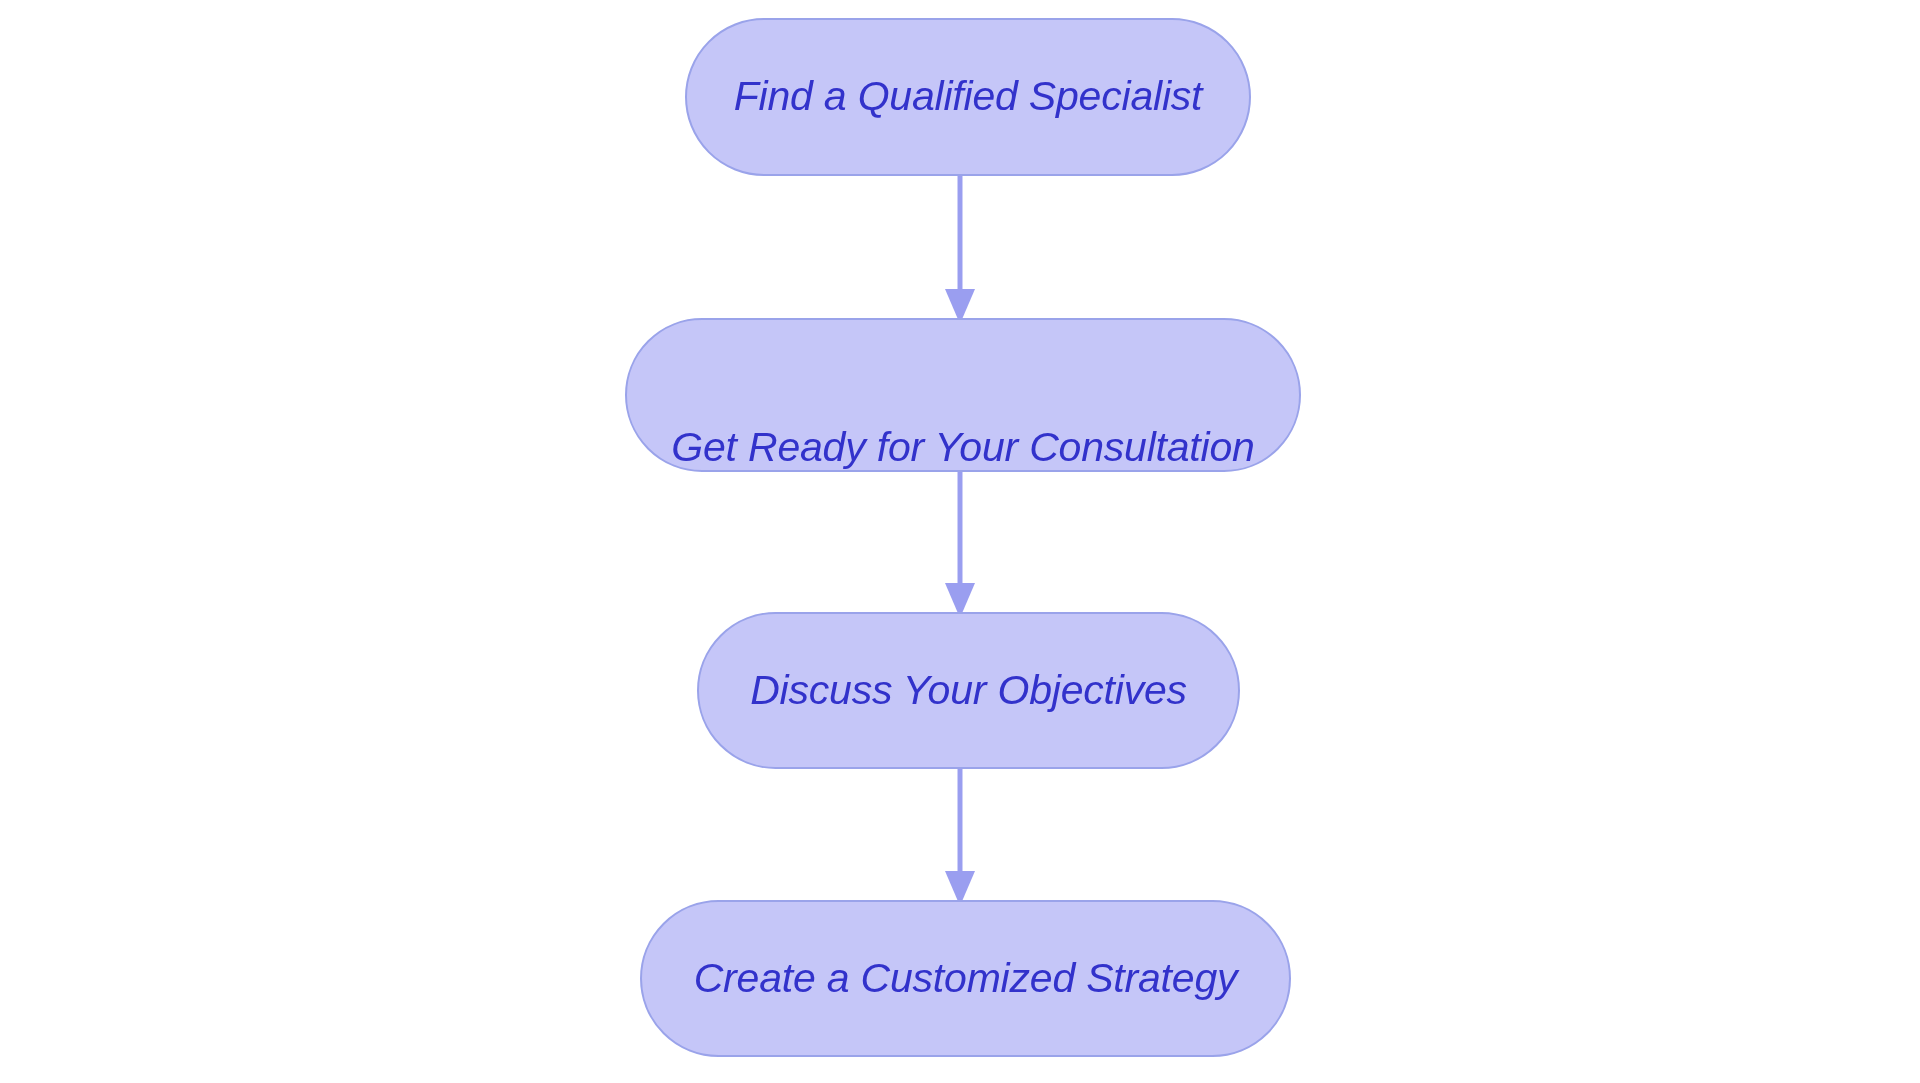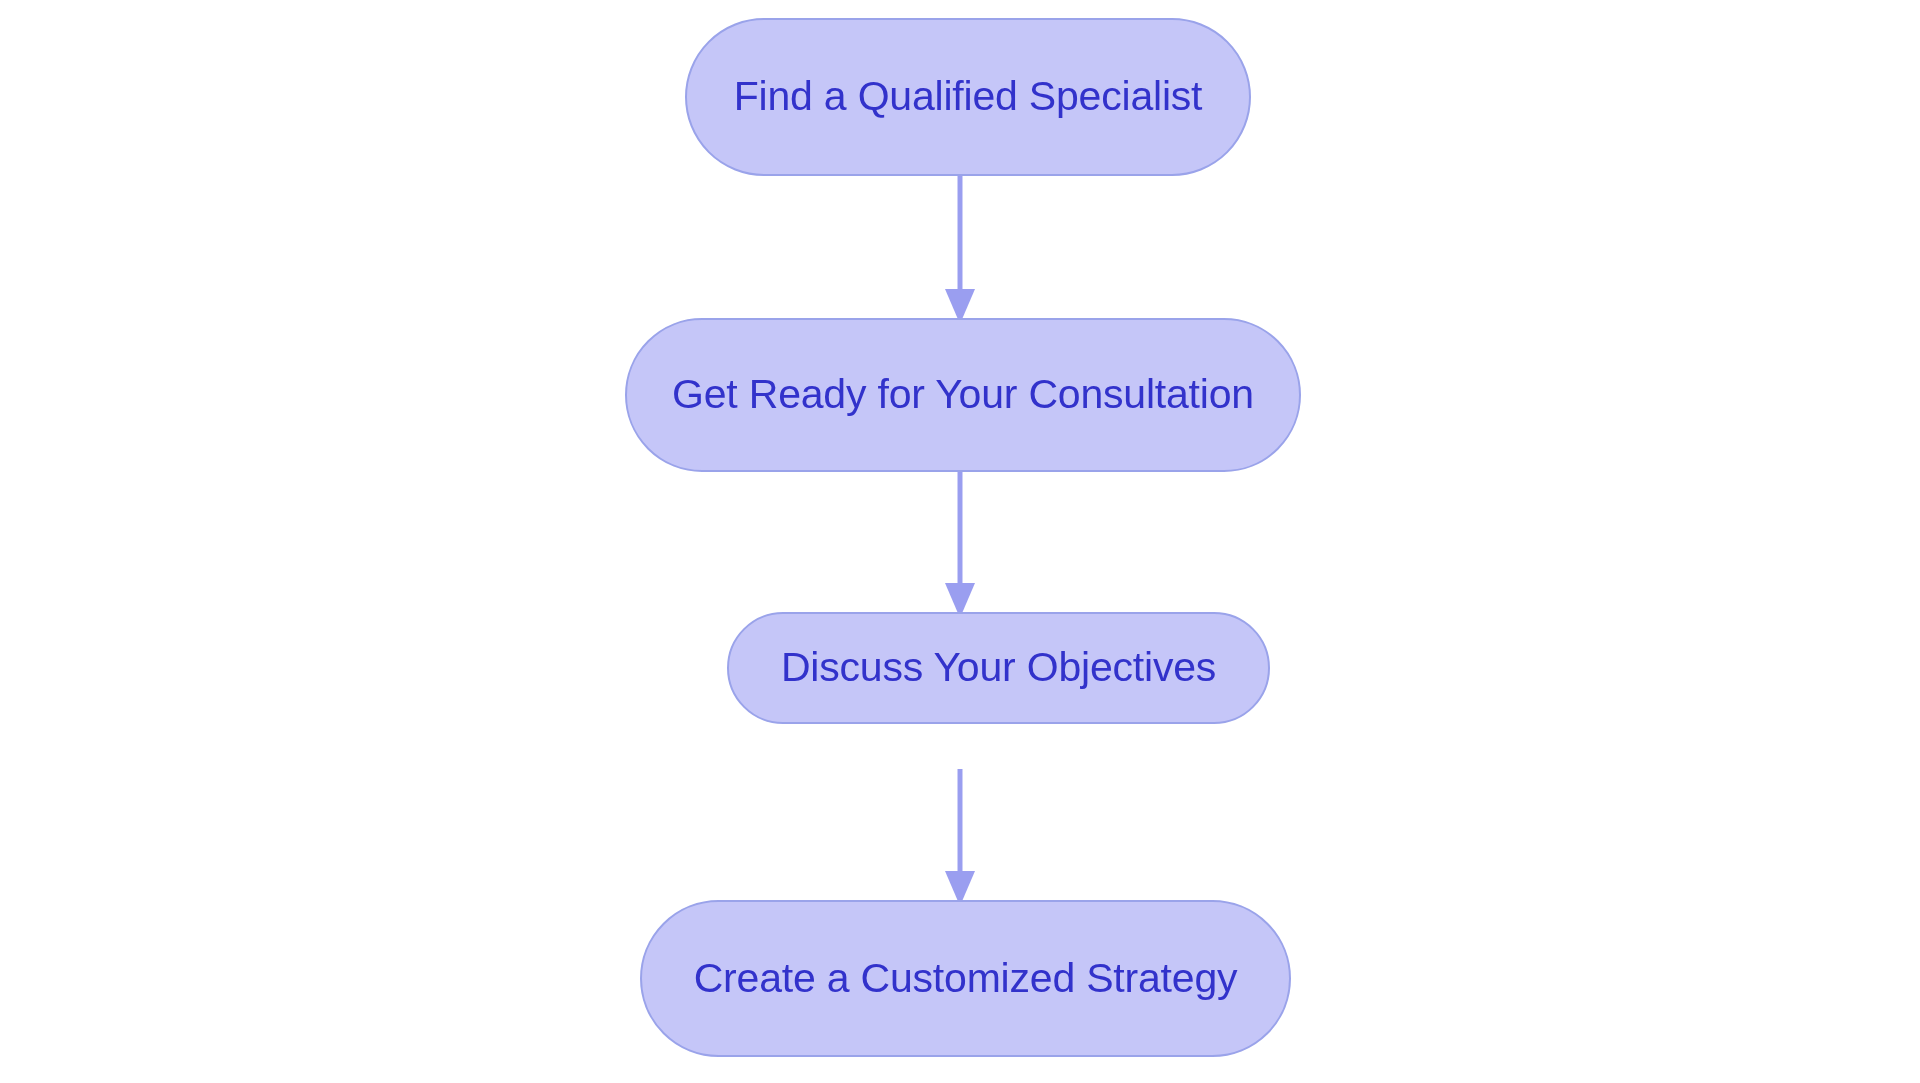"Find a Qualified Specialist" .node-label { font-style: none -> italic }
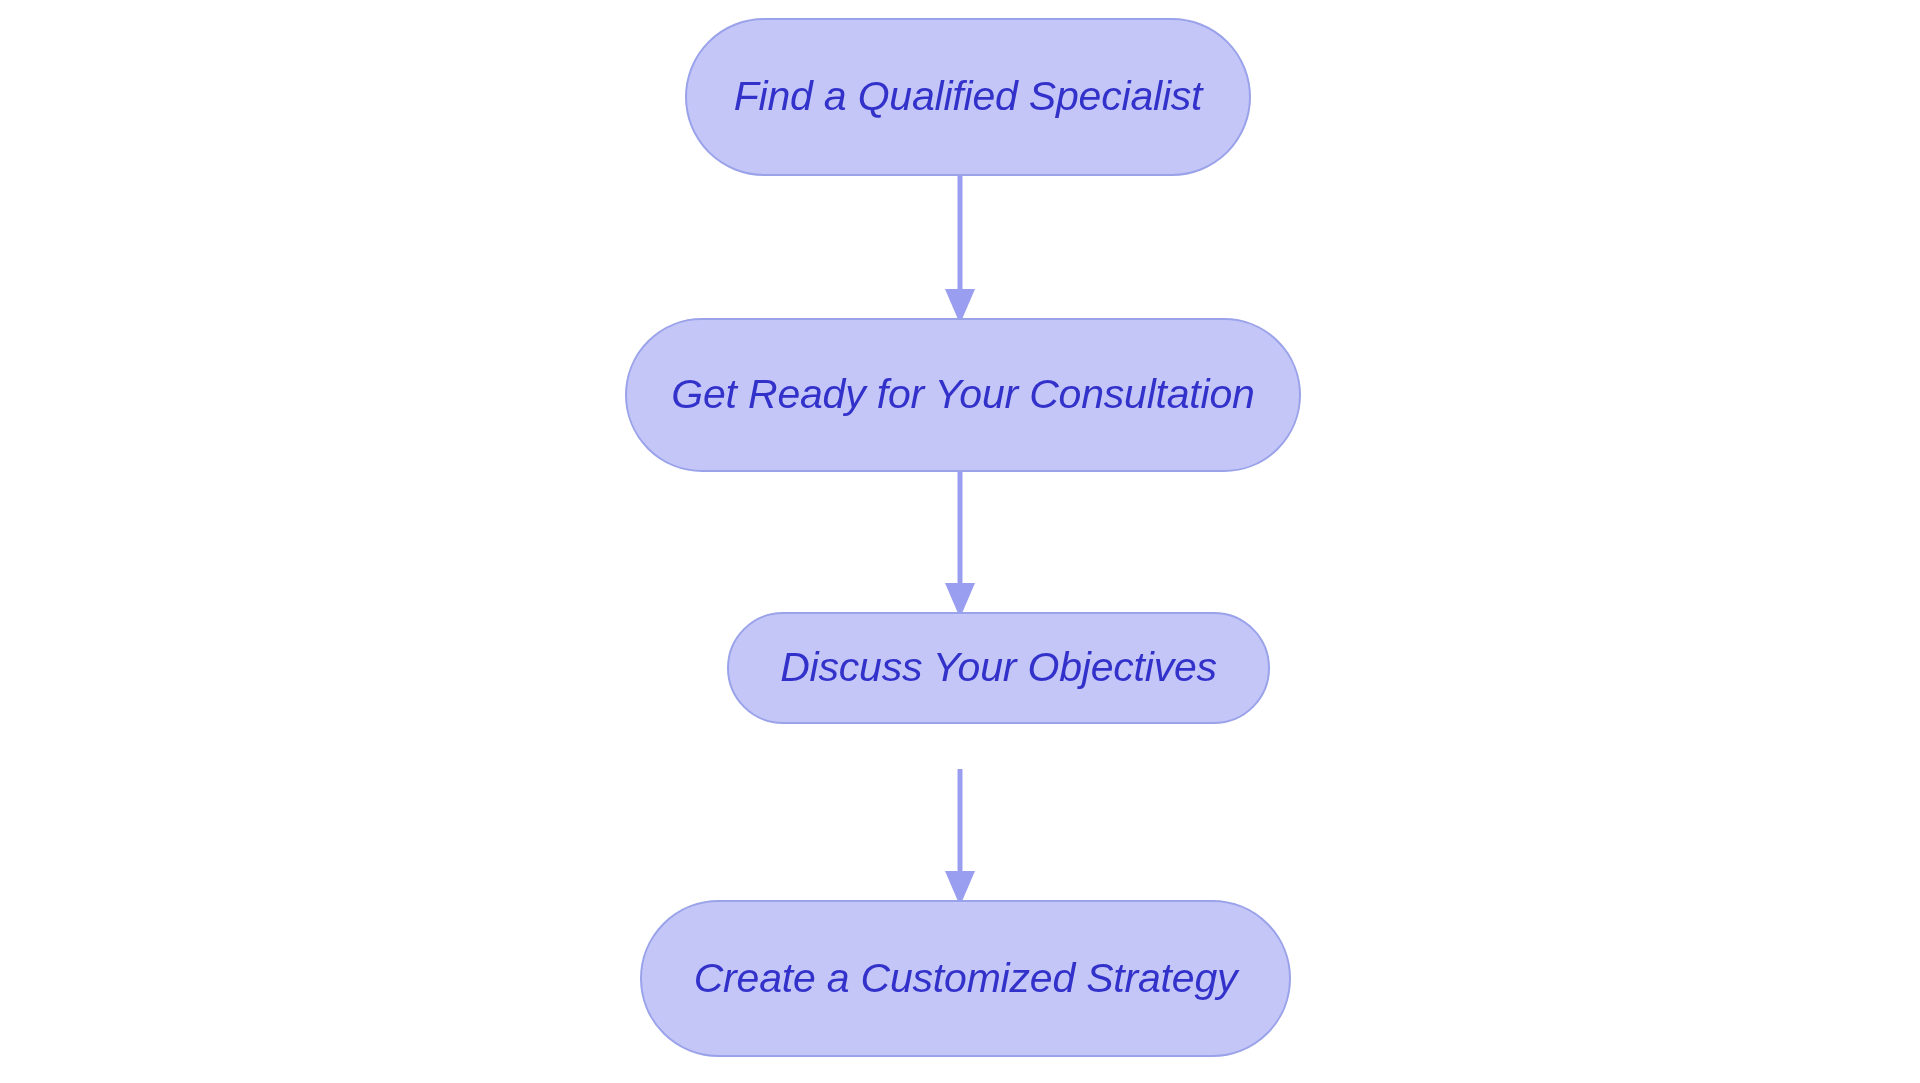"Get Ready for Your Consultation" .node-1 { align-items: none -> flex-end }
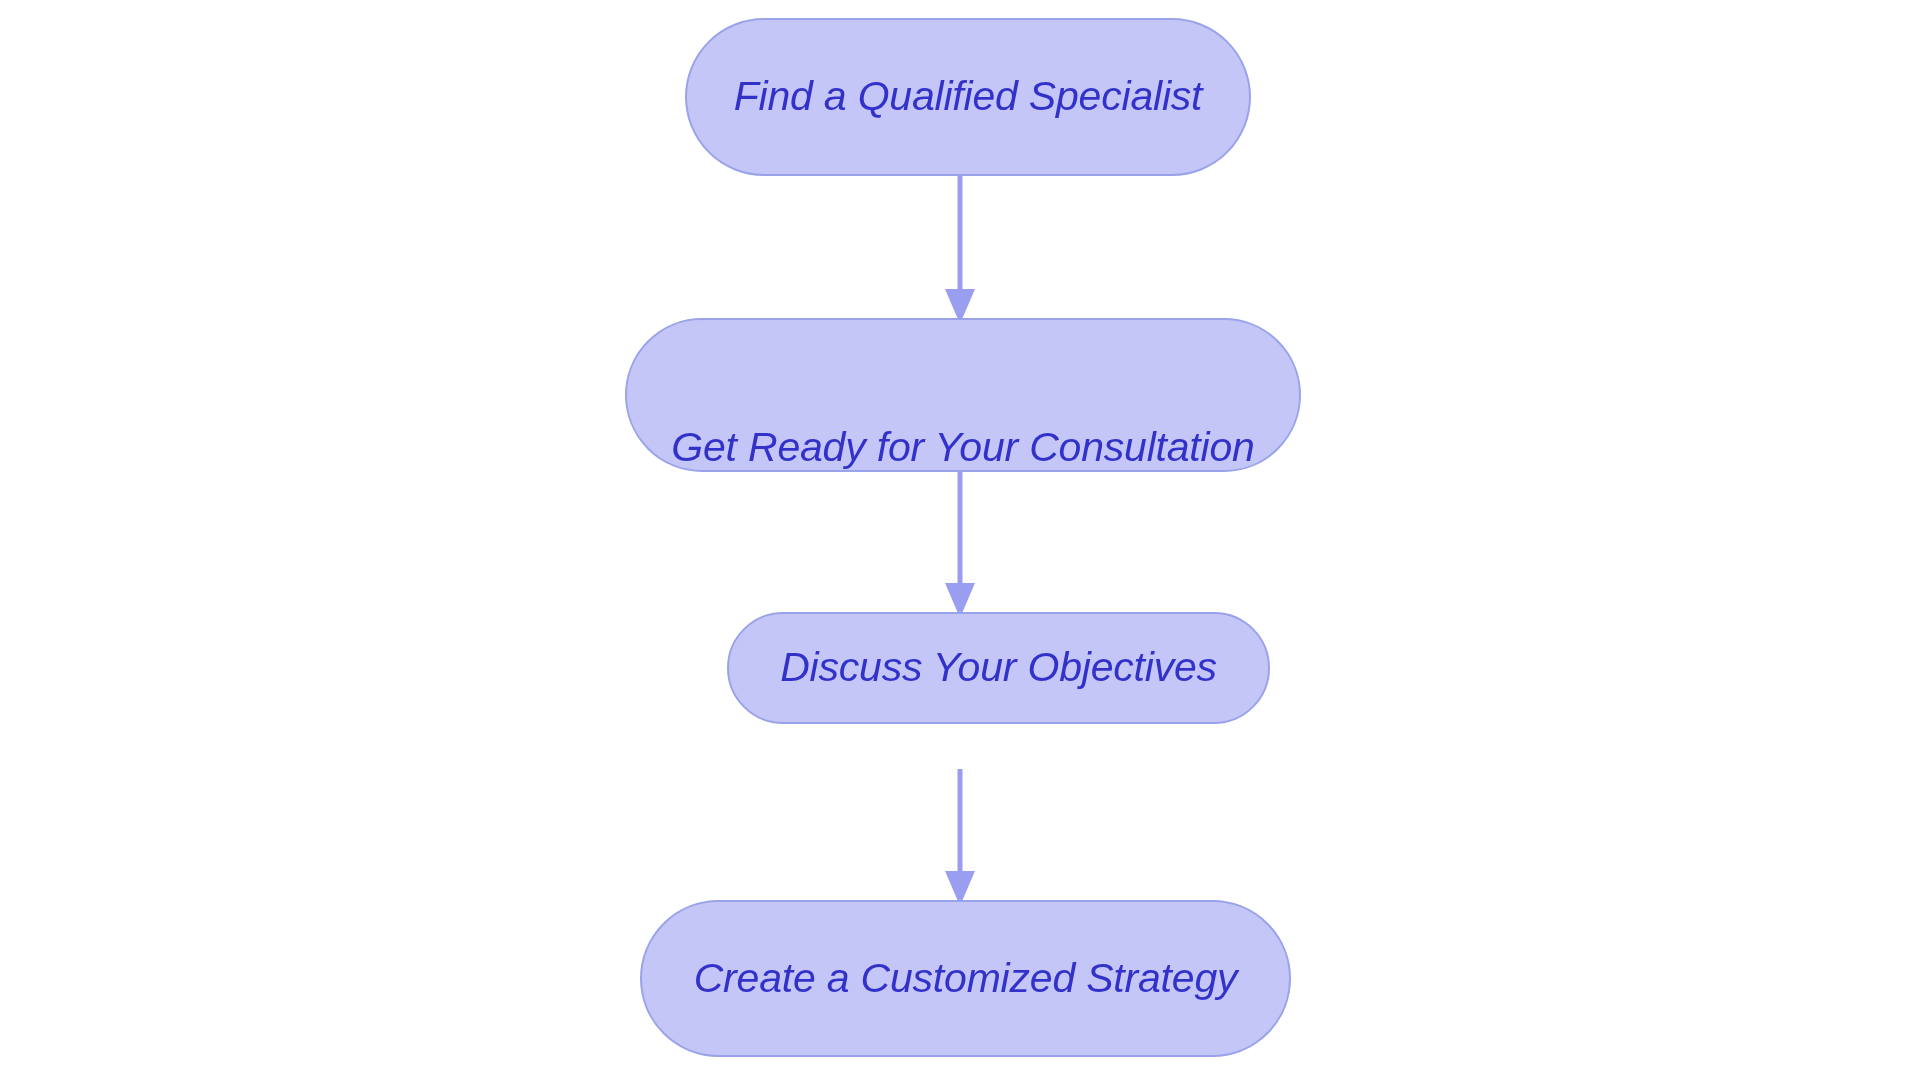"Discuss Your Objectives" .node-2 { height: 112px -> 157px; left: 727px -> 697px }
